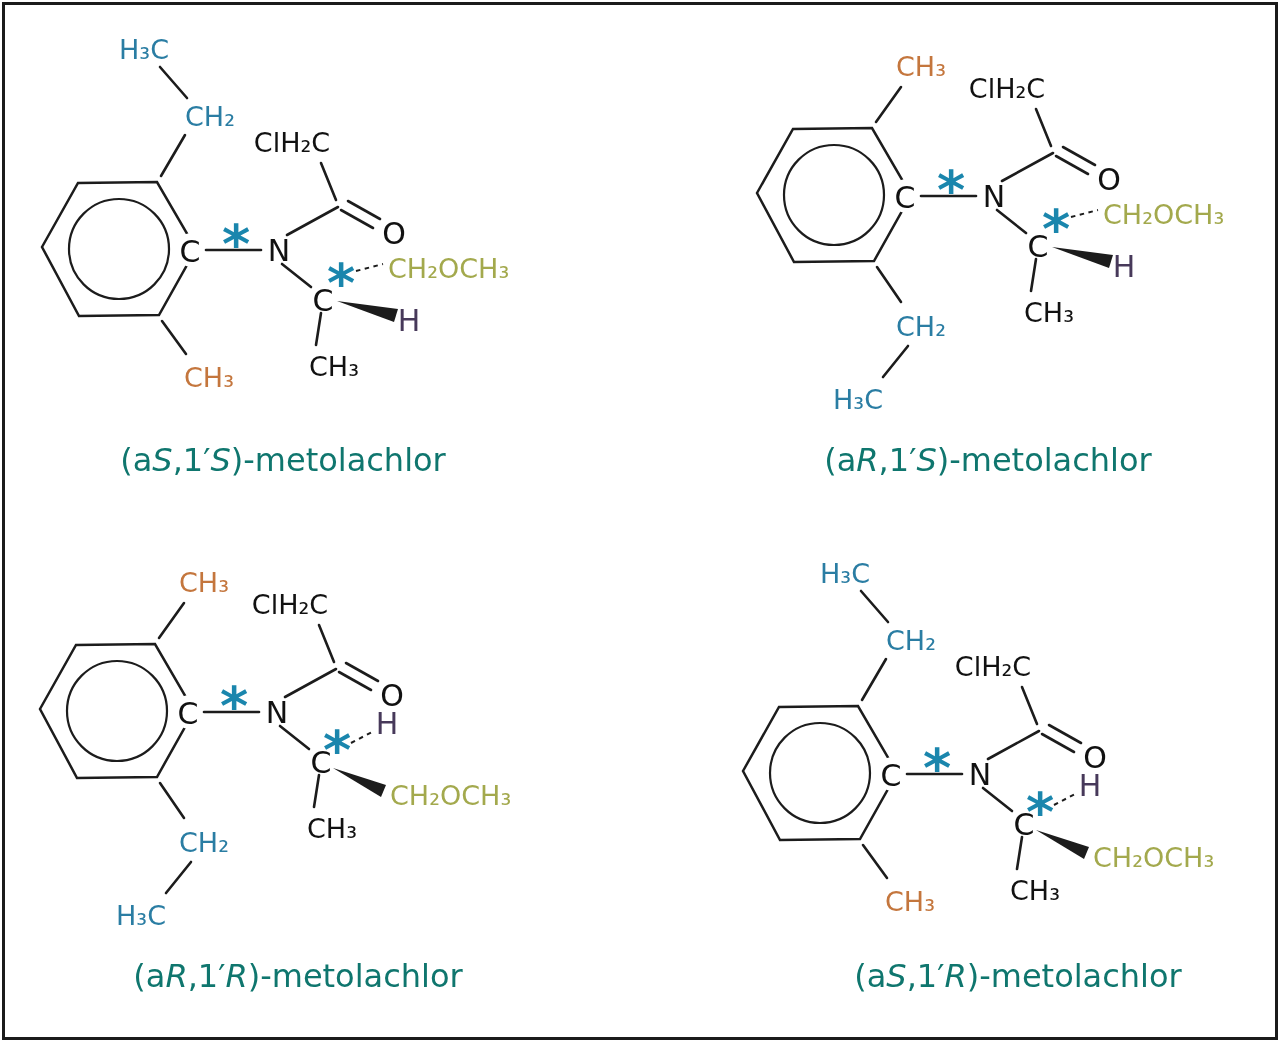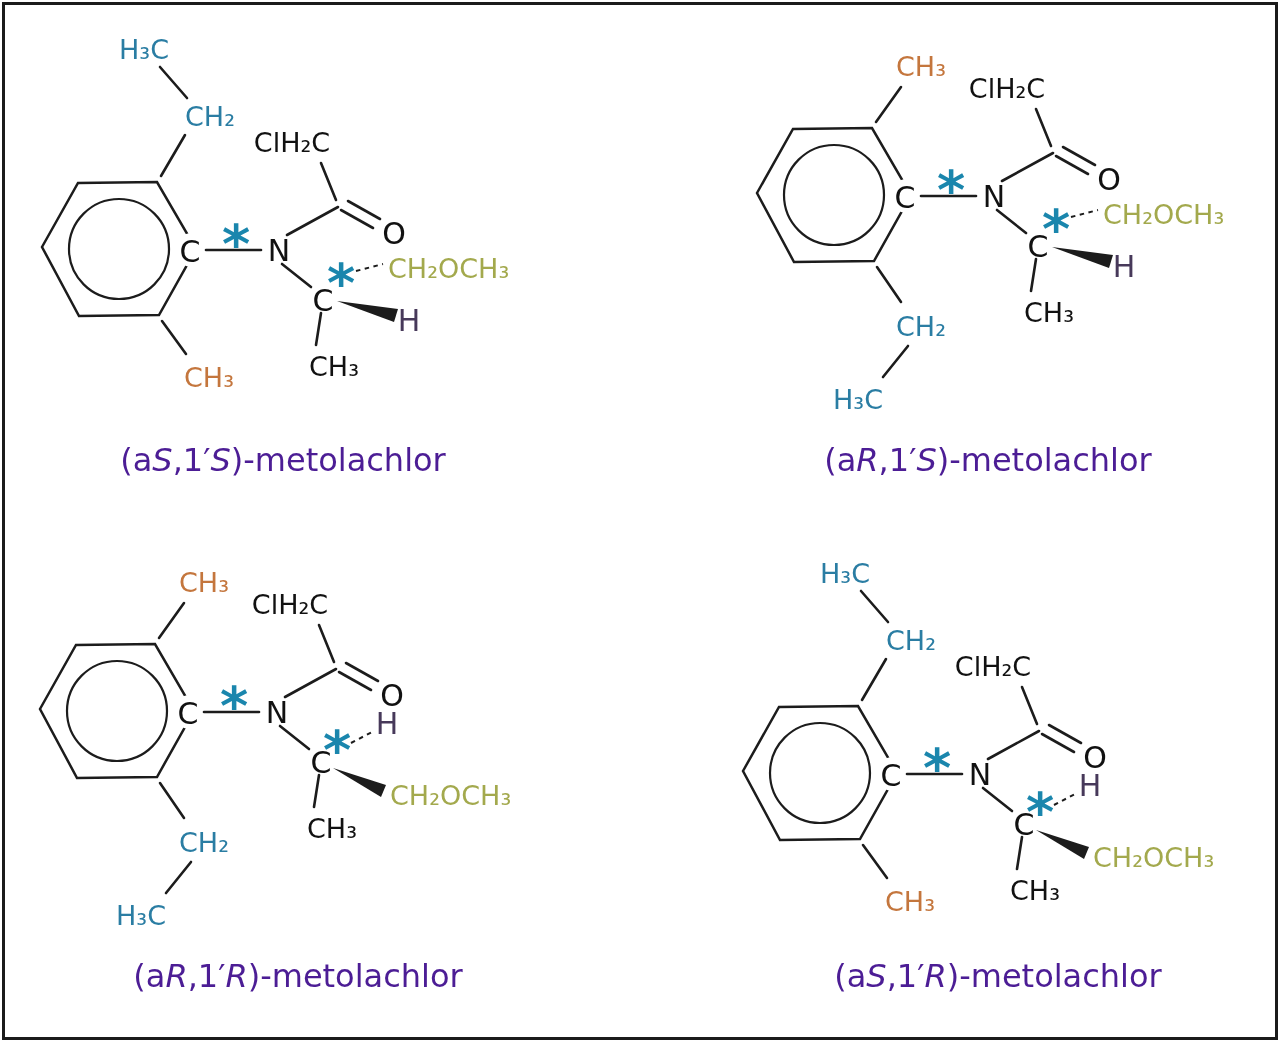"(aS,1′S)-metolachlor" .caption { color: #4c1d95 -> #0f766e }
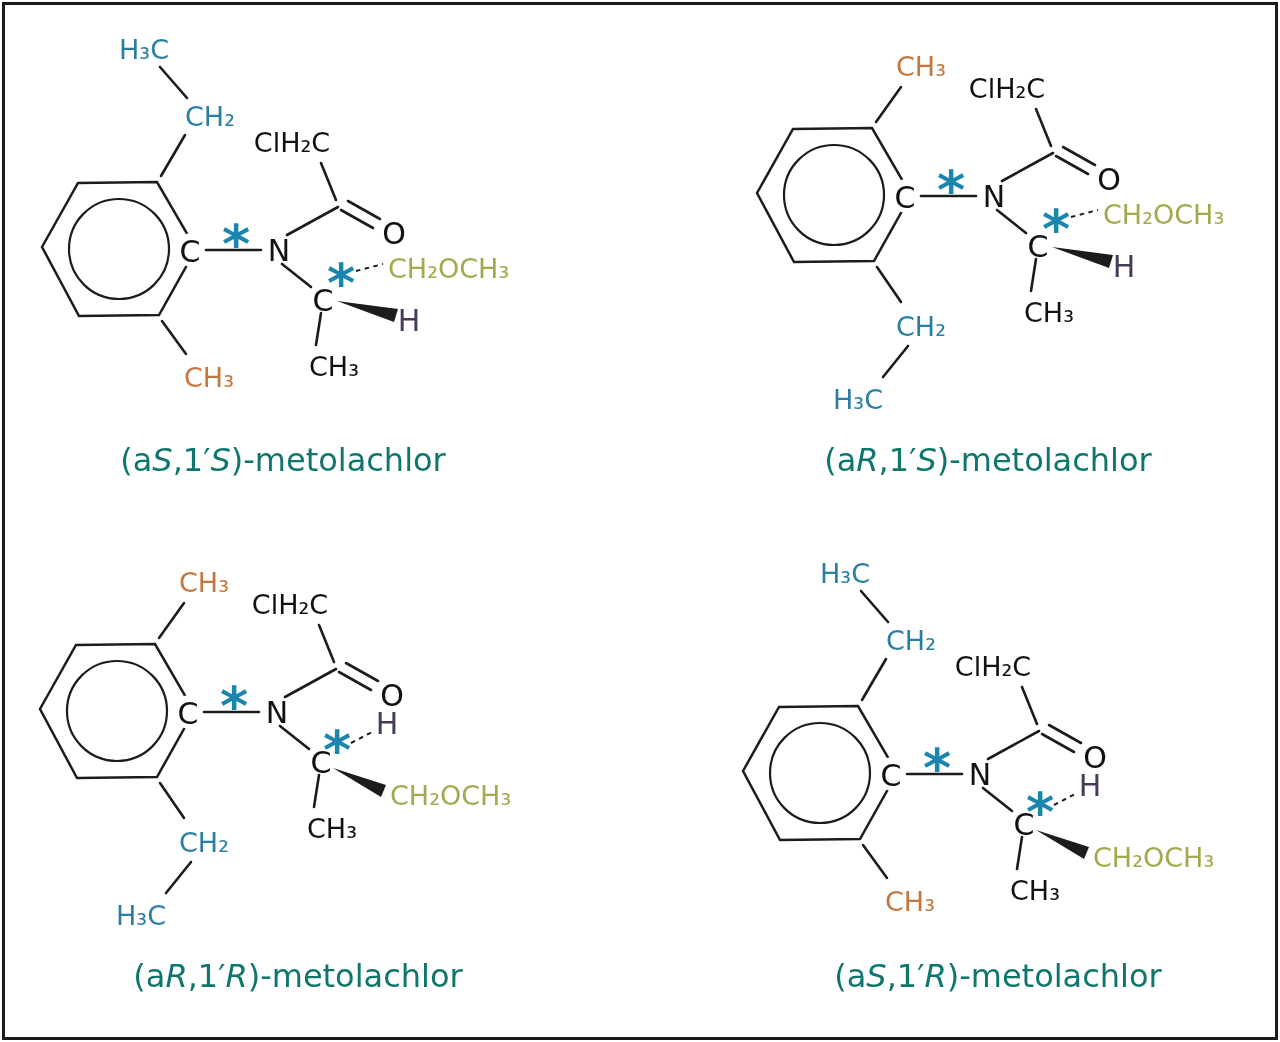"(aS,1′R)-metolachlor" .cell.br .caption { left: 358px -> 378px }
